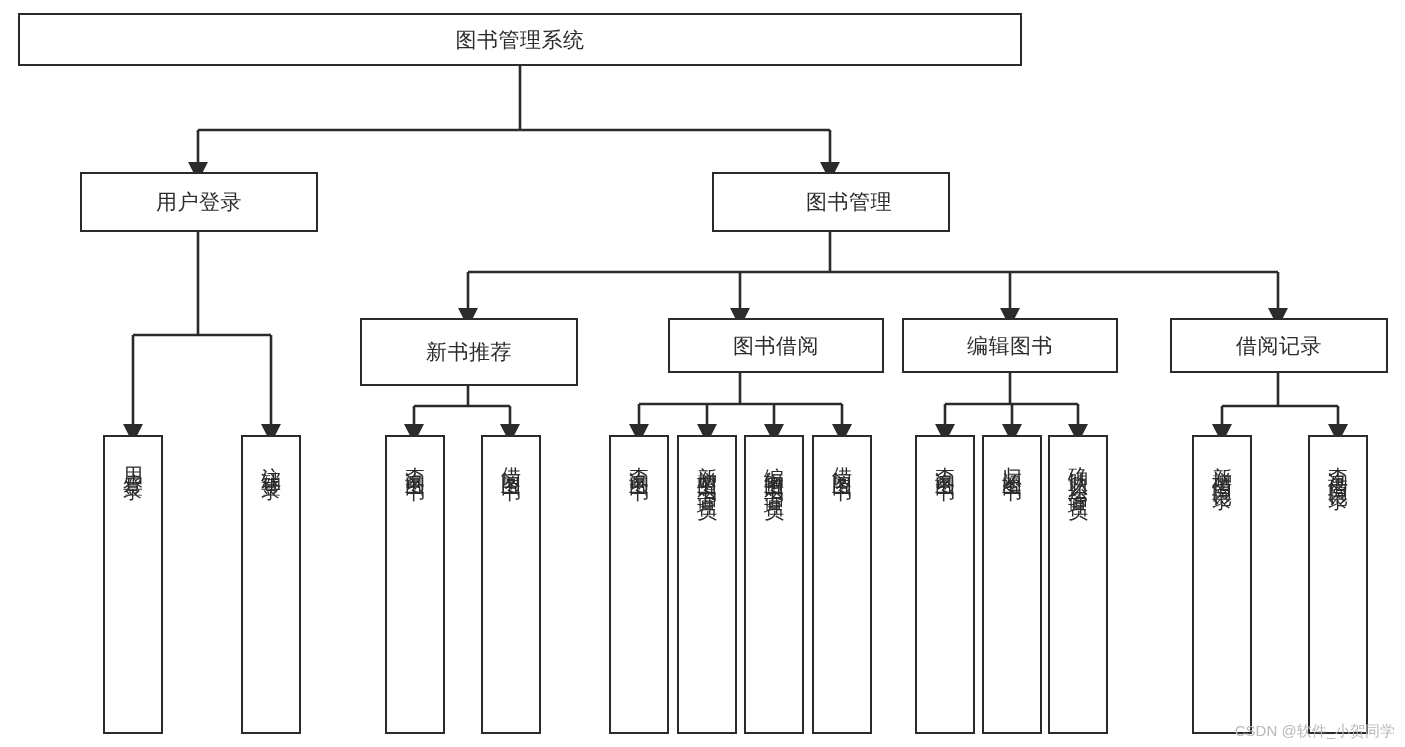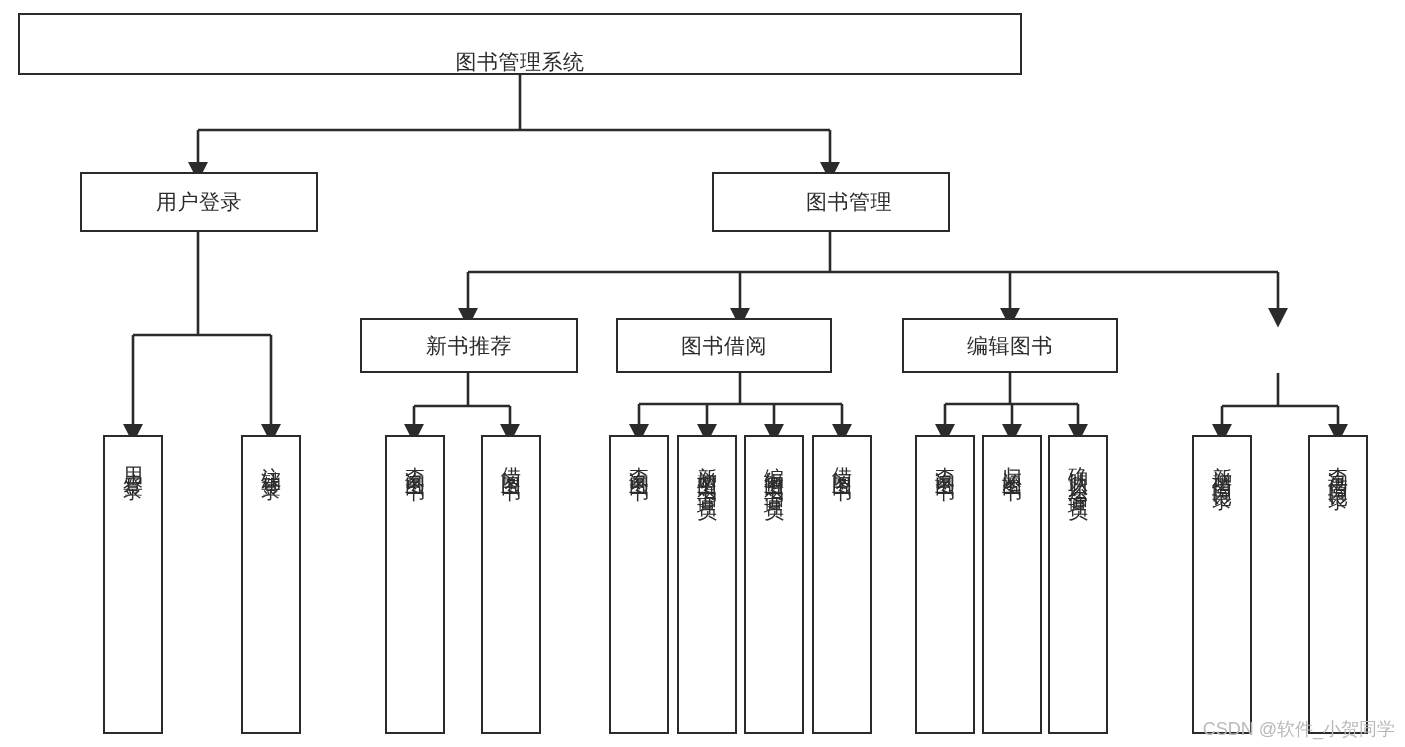"图书管理系统" div.node-box { align-items: flex-end -> none; height: 62px -> 53px }
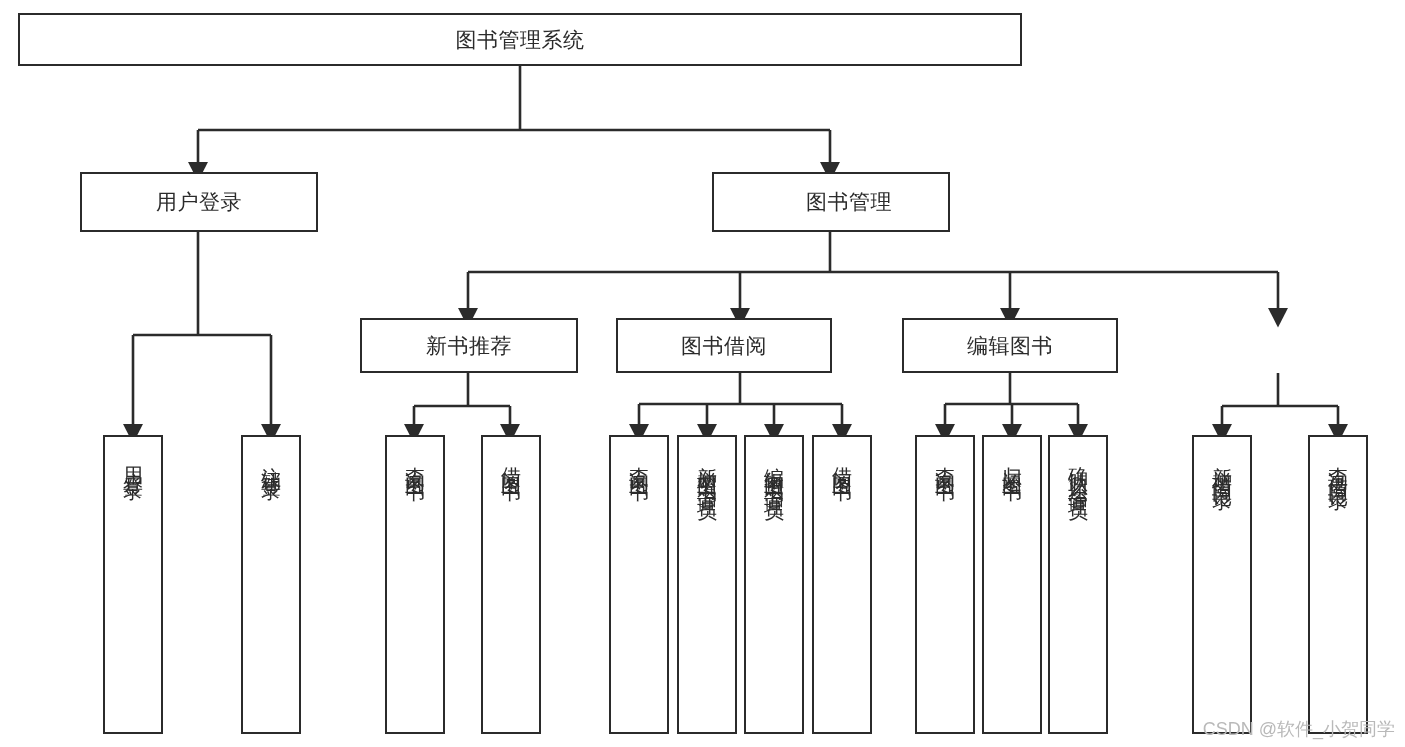"新书推荐" div.node-box { height: 55px -> 68px }
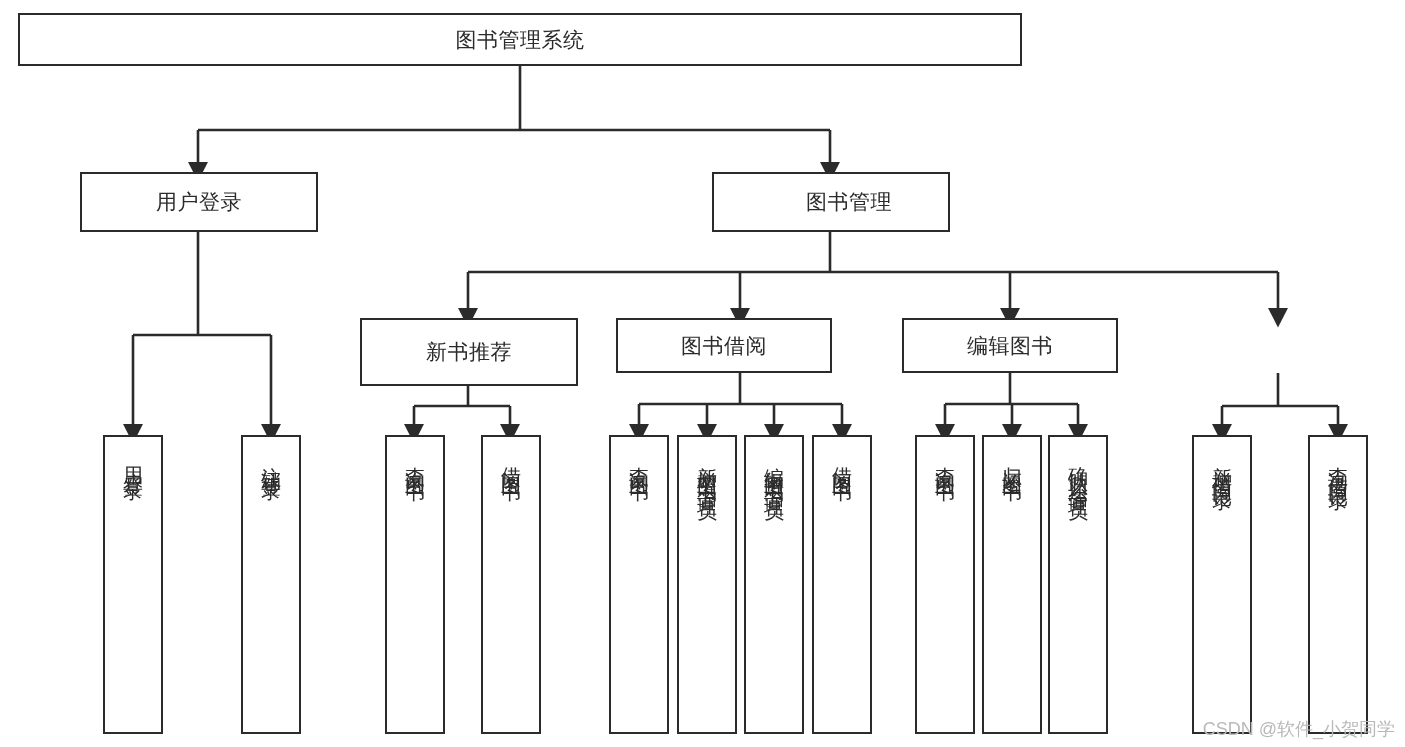"图书借阅" div.node-box { left: 616px -> 668px }
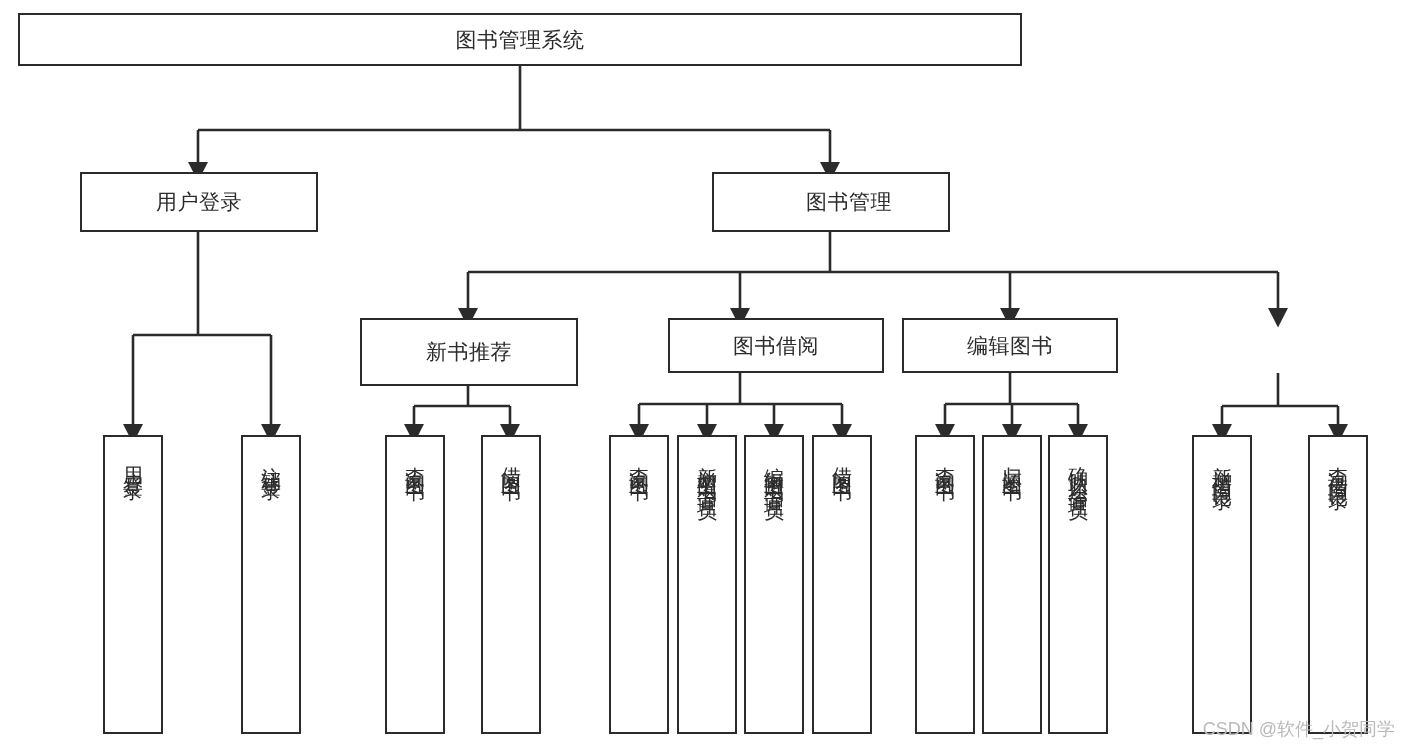"借阅记录" div.node-box { html: none -> <div> <span>借阅记录</span> </div> }
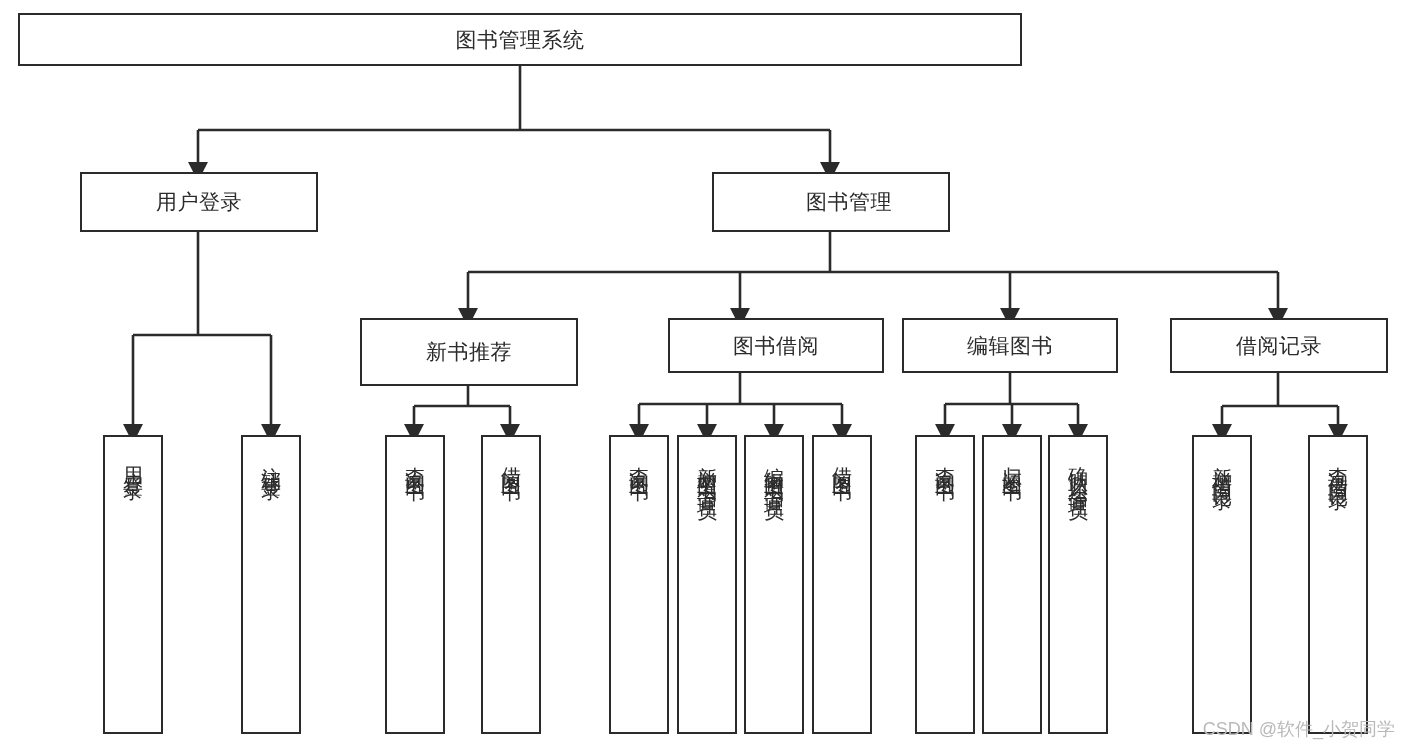"CSDN @软件_小贺同学" .watermark { font-size: 18px -> 15px }
